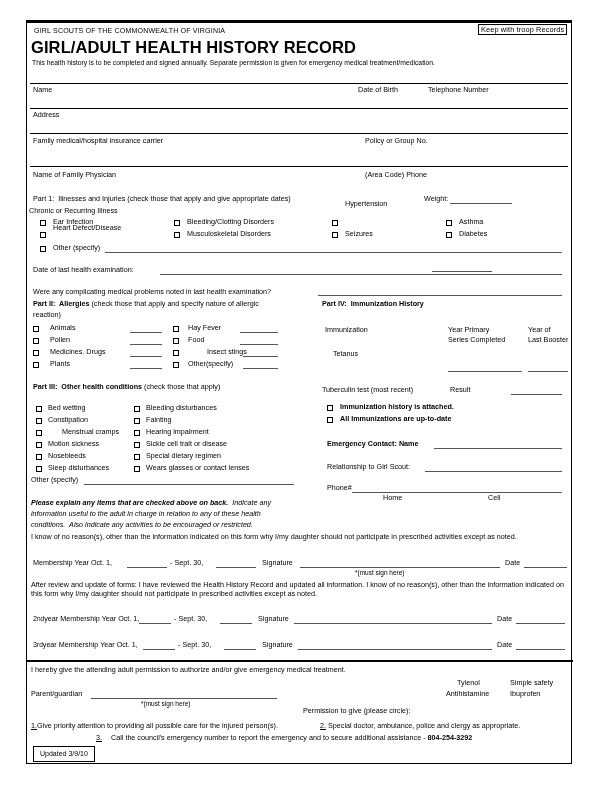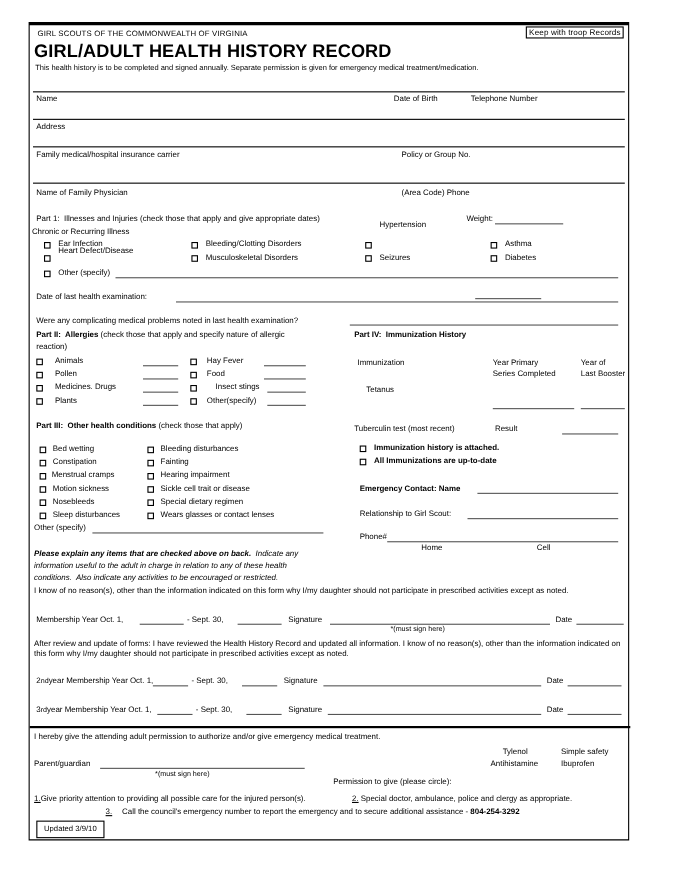"Insect stings" div.abs { left: 196px -> 180px; padding-left: none -> 27px }
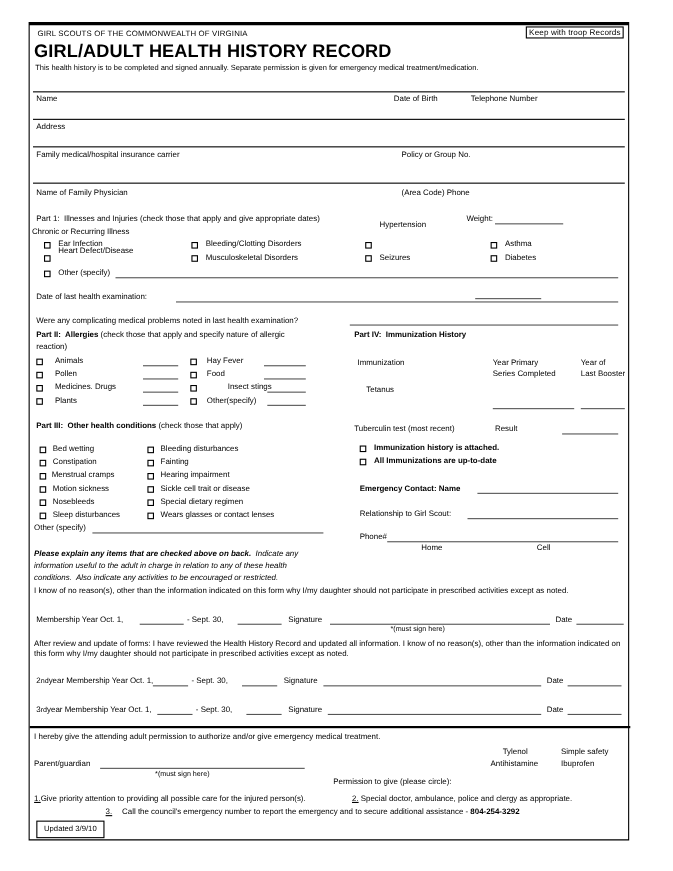"Menstrual cramps" div.abs { left: 33px -> 48px }
